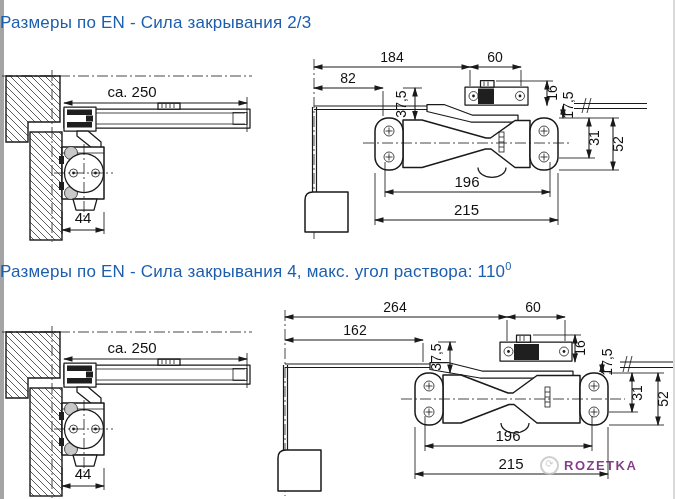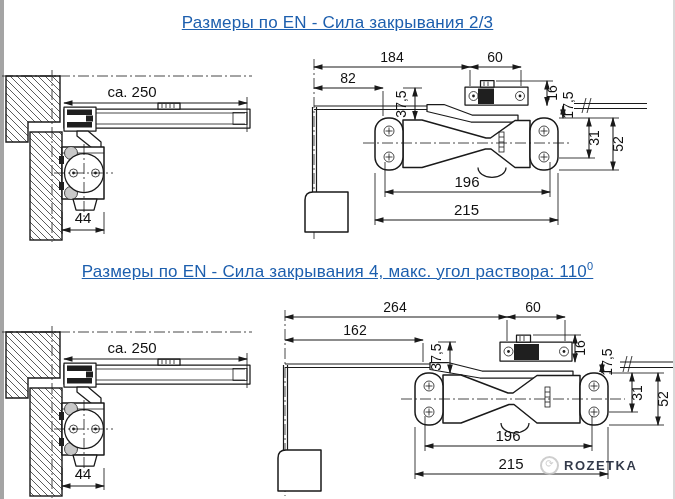"Размеры по EN - Сила" .sec-title { text-align: center -> none; text-decoration: underline -> none }
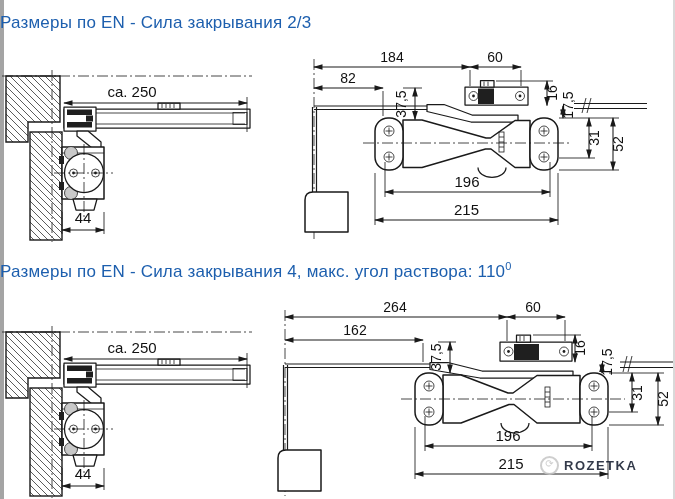"ROZETKA" .watermark .wm-text { color: #0f172a -> #701a75 }
